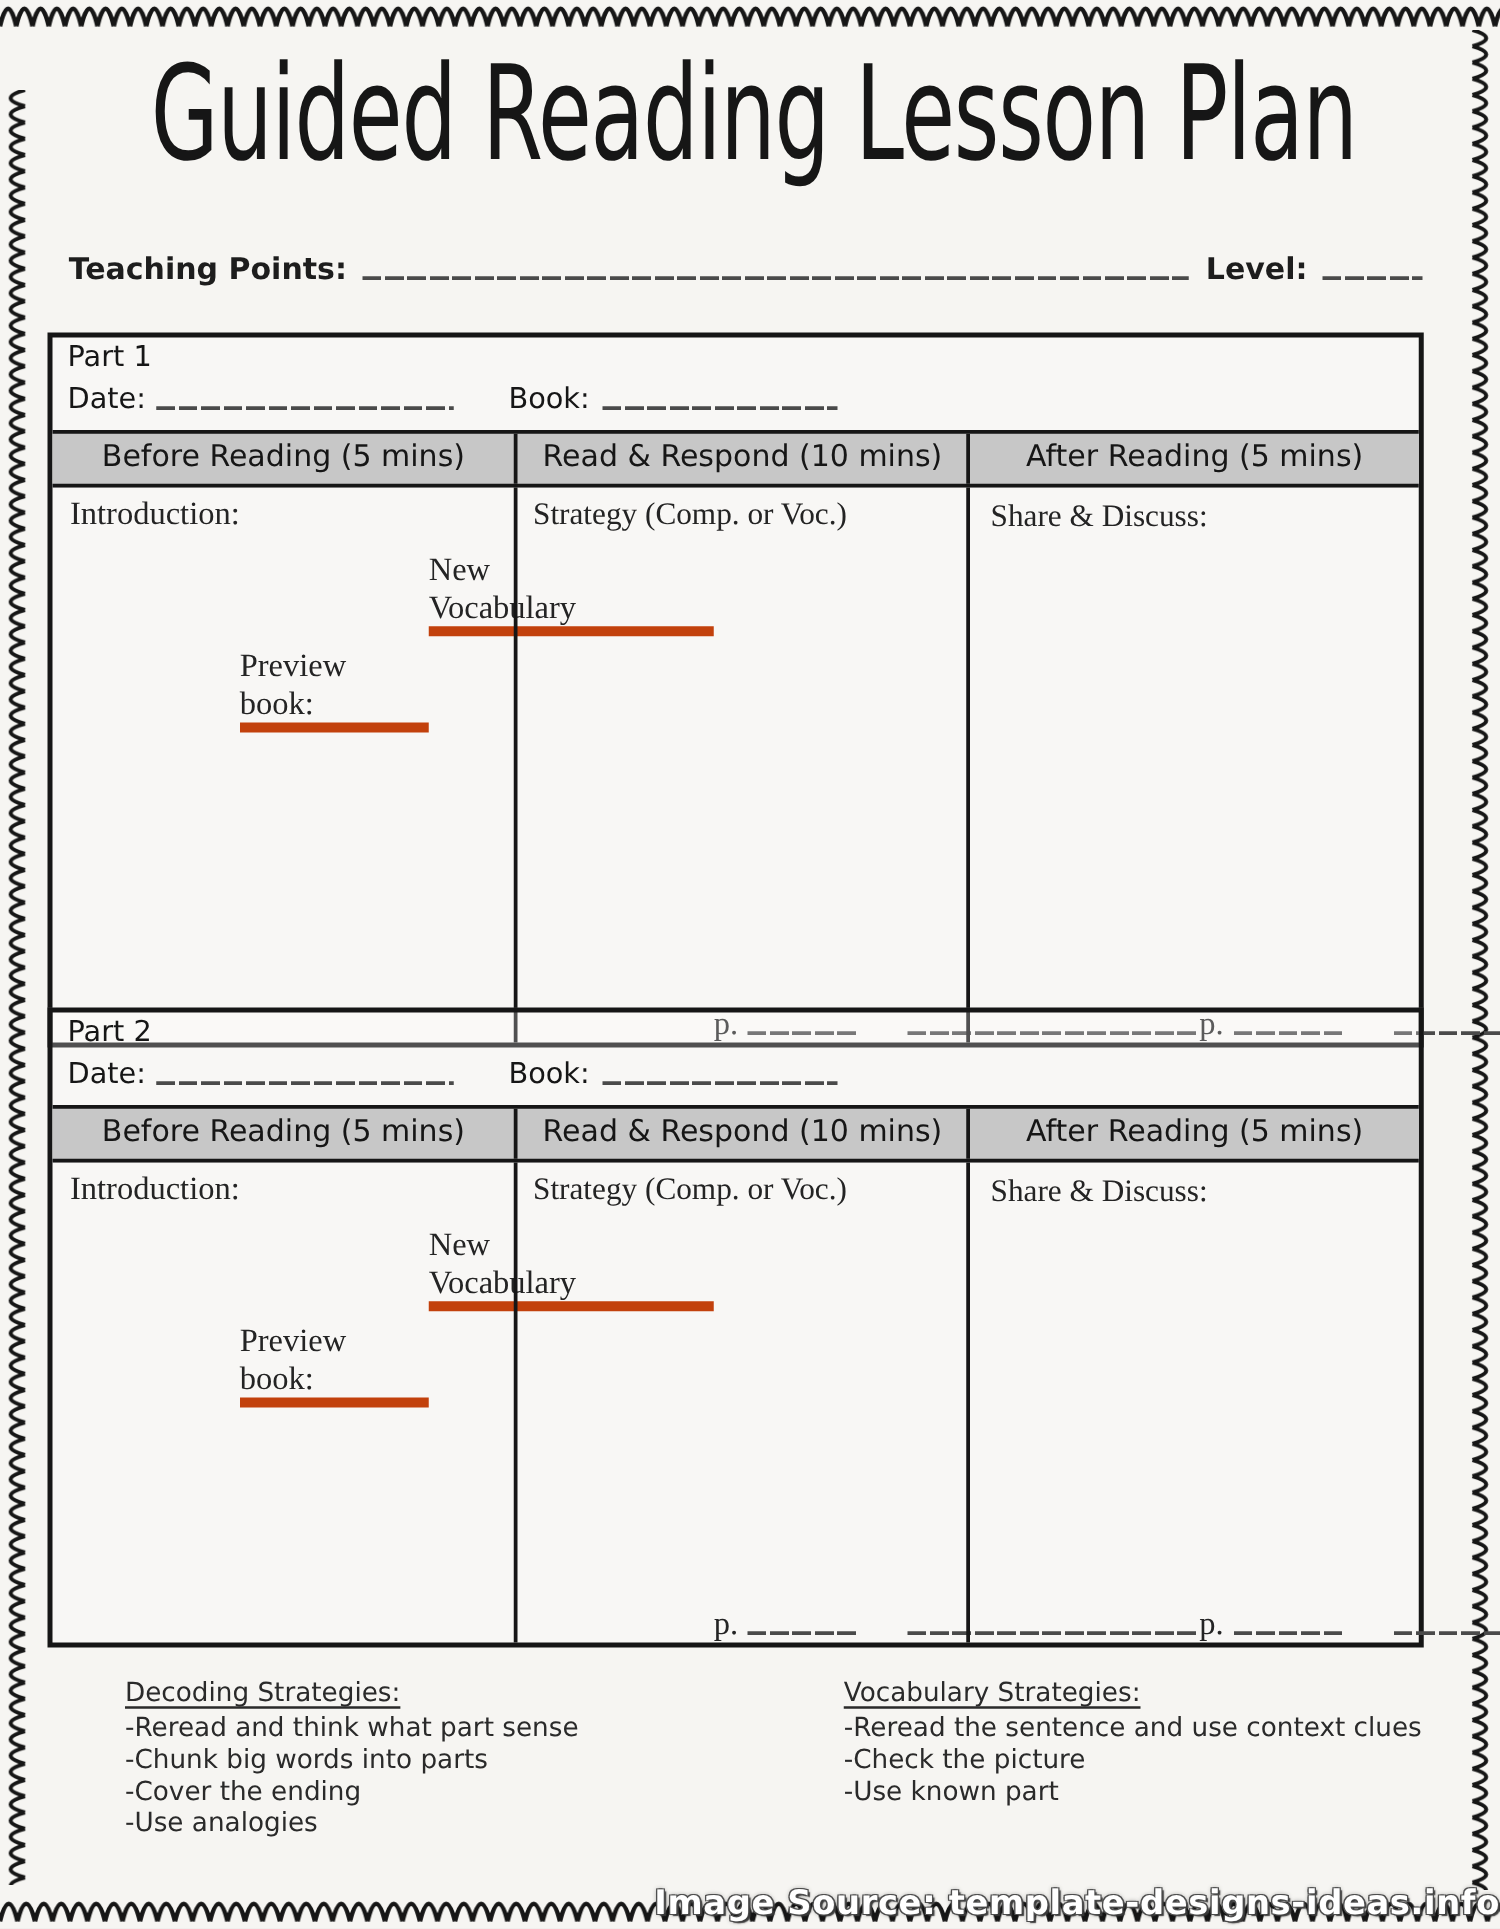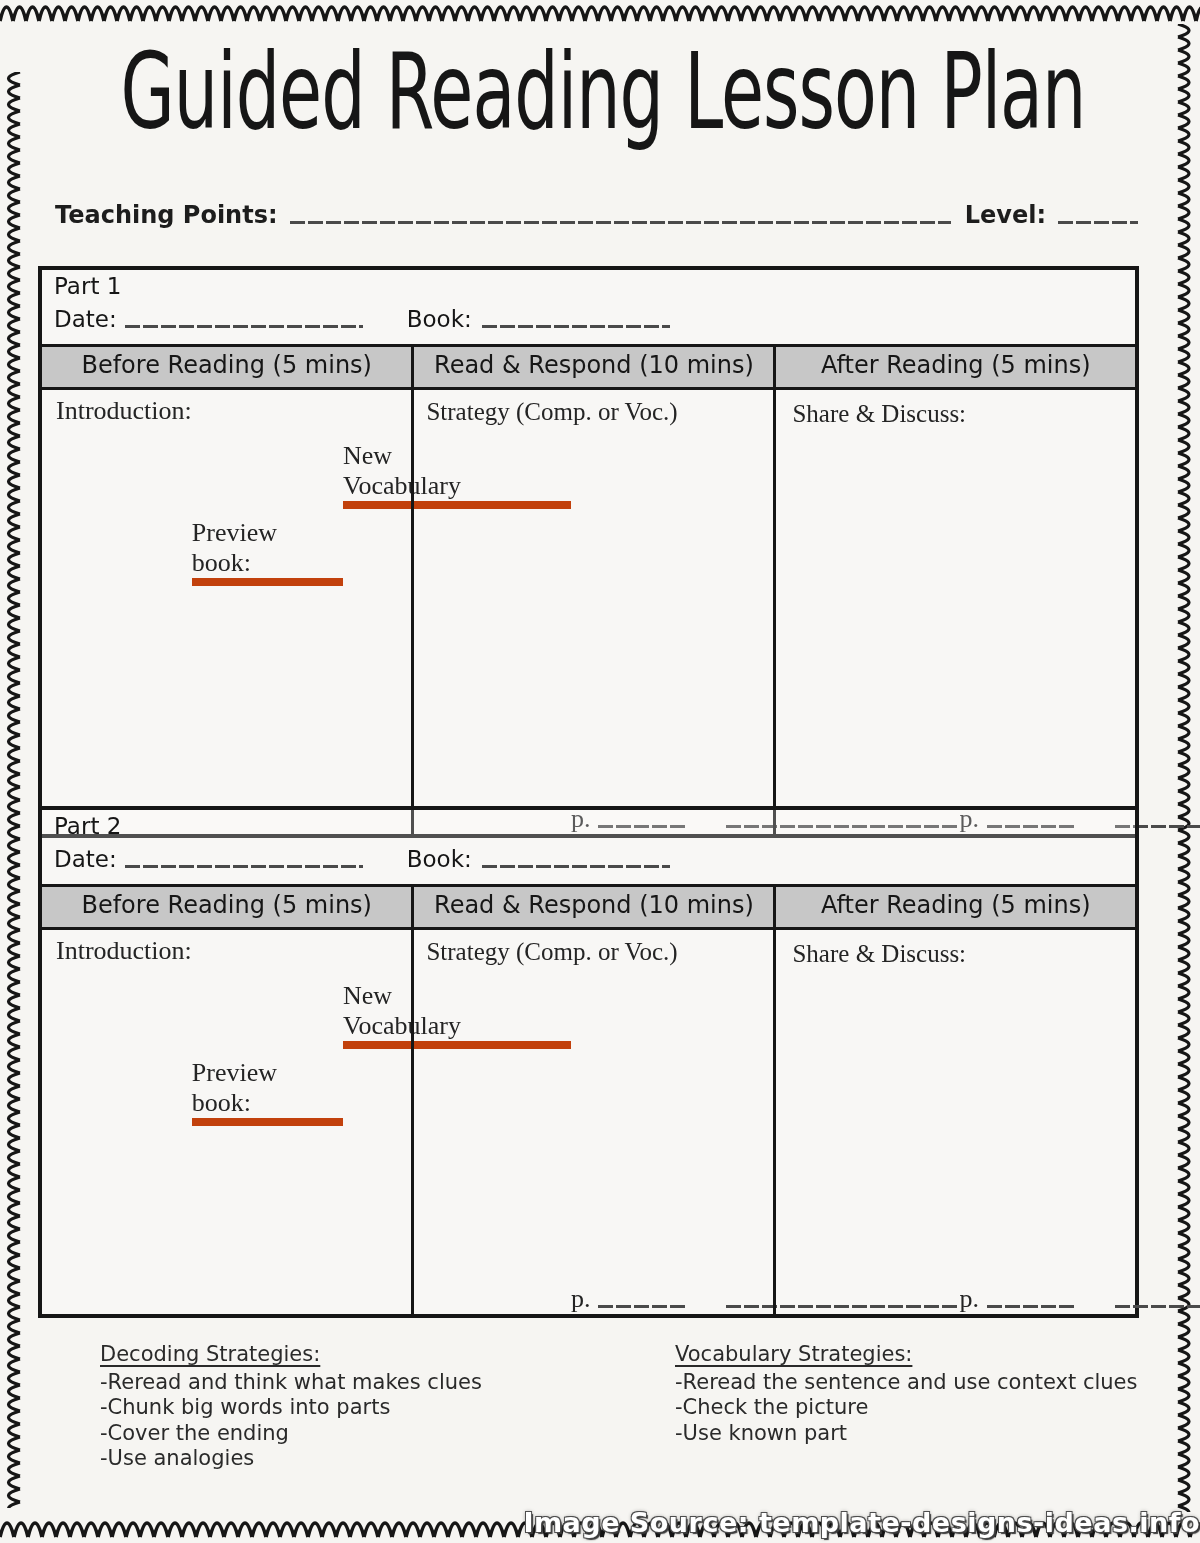"-Reread and think what makes" span.strat-item { text: makes clues -> part sense }
